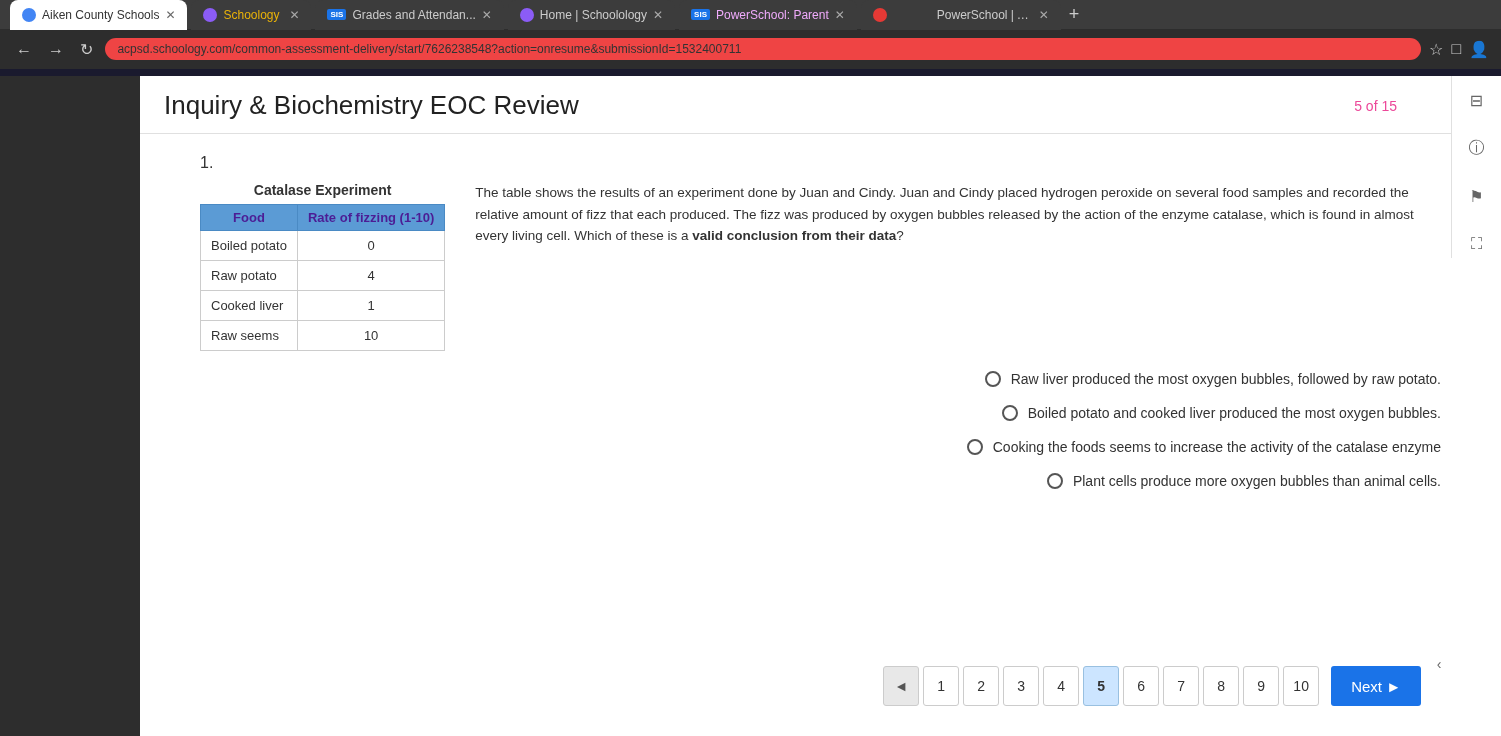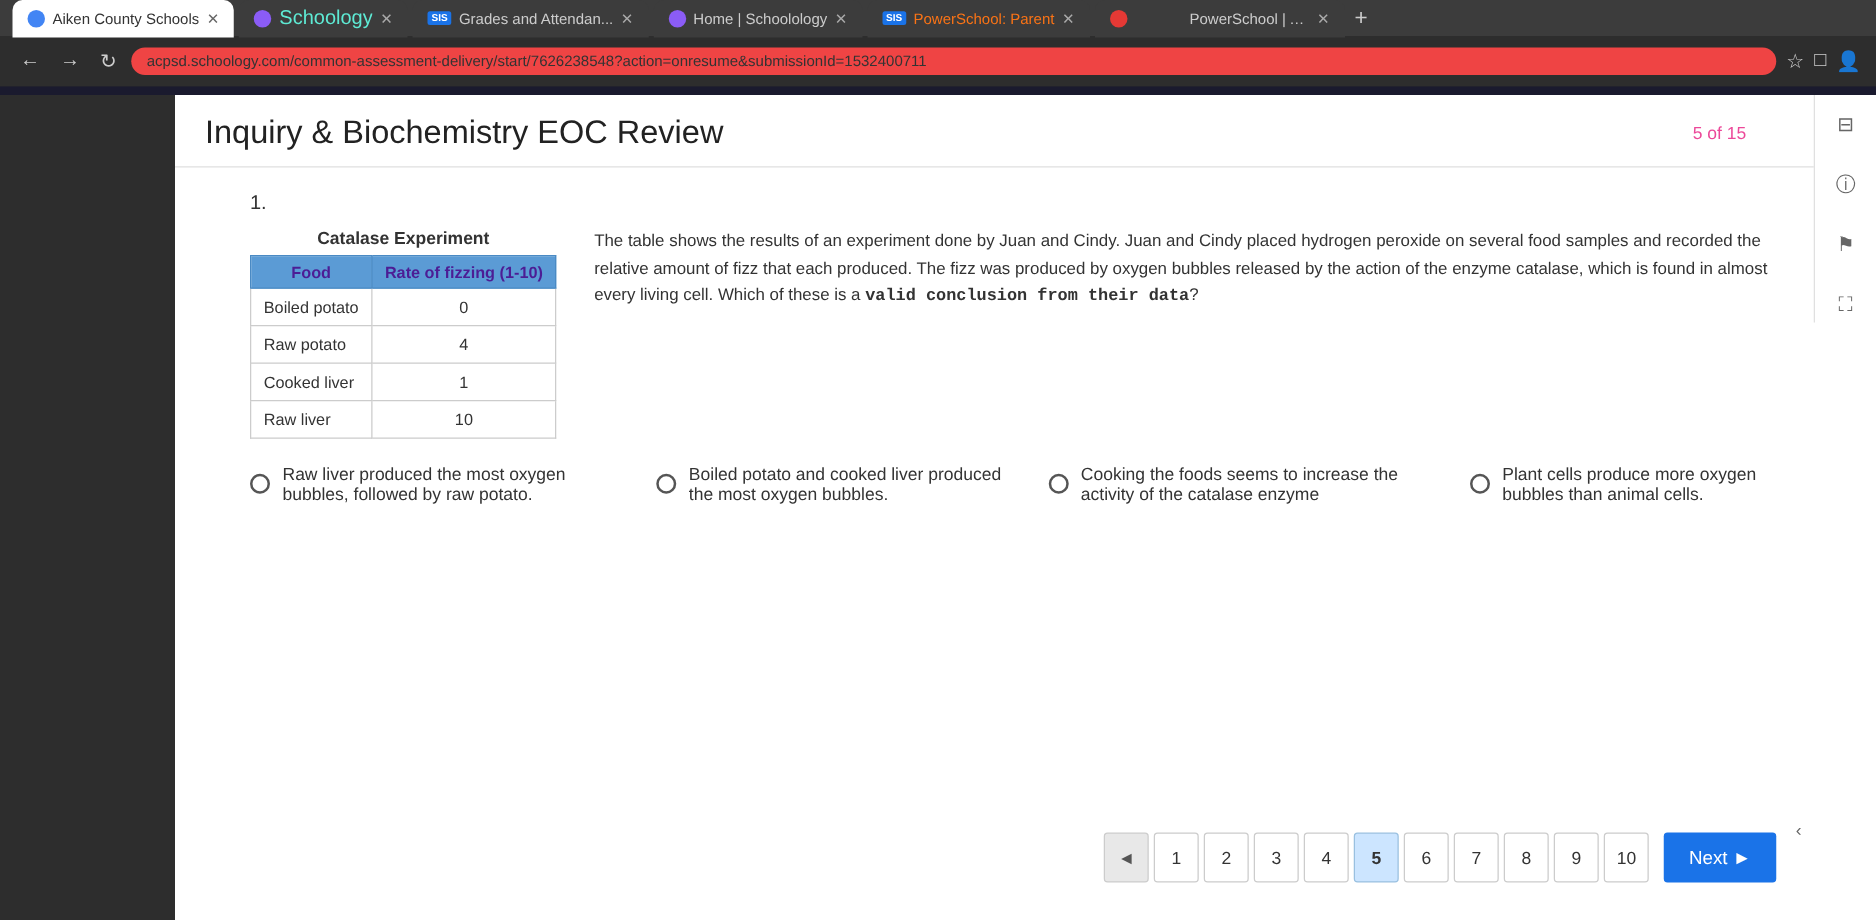"Schoology" span { color: #5eead4 -> #eab308; font-size: 16px -> 12px }
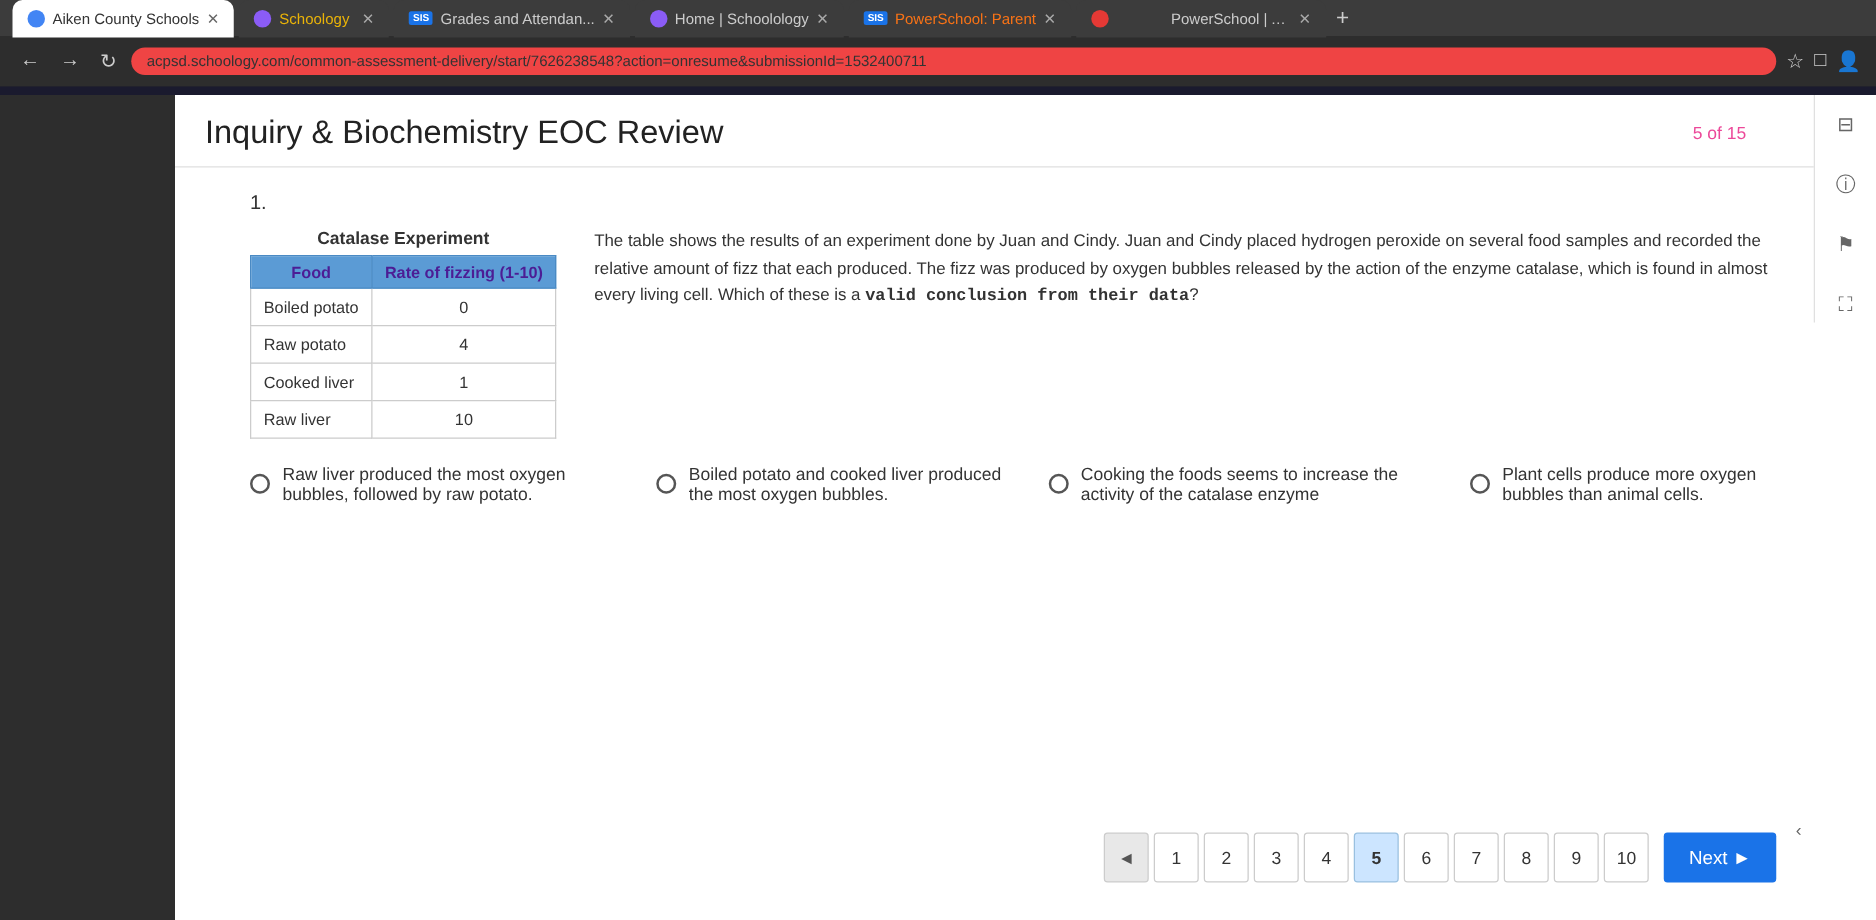"PowerSchool: Parent" span { color: #f97316 -> #f0abfc }
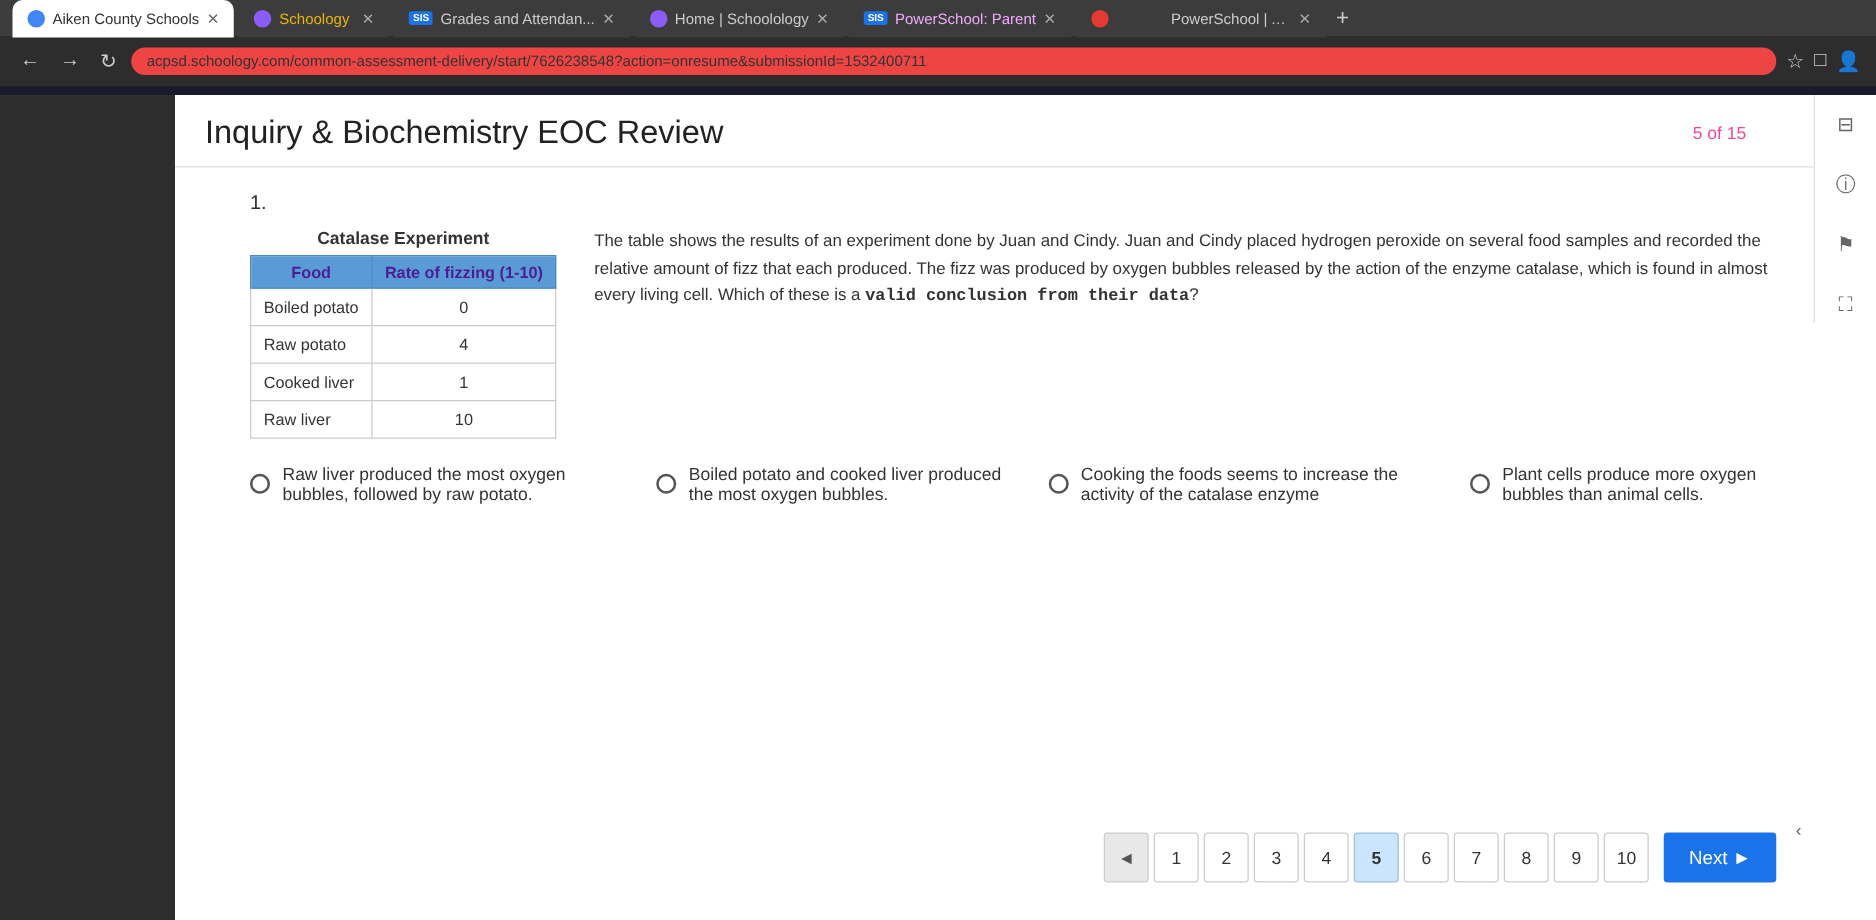"valid conclusion from their data" .question-text strong { font-family: Liberation Mono, monospace -> none }
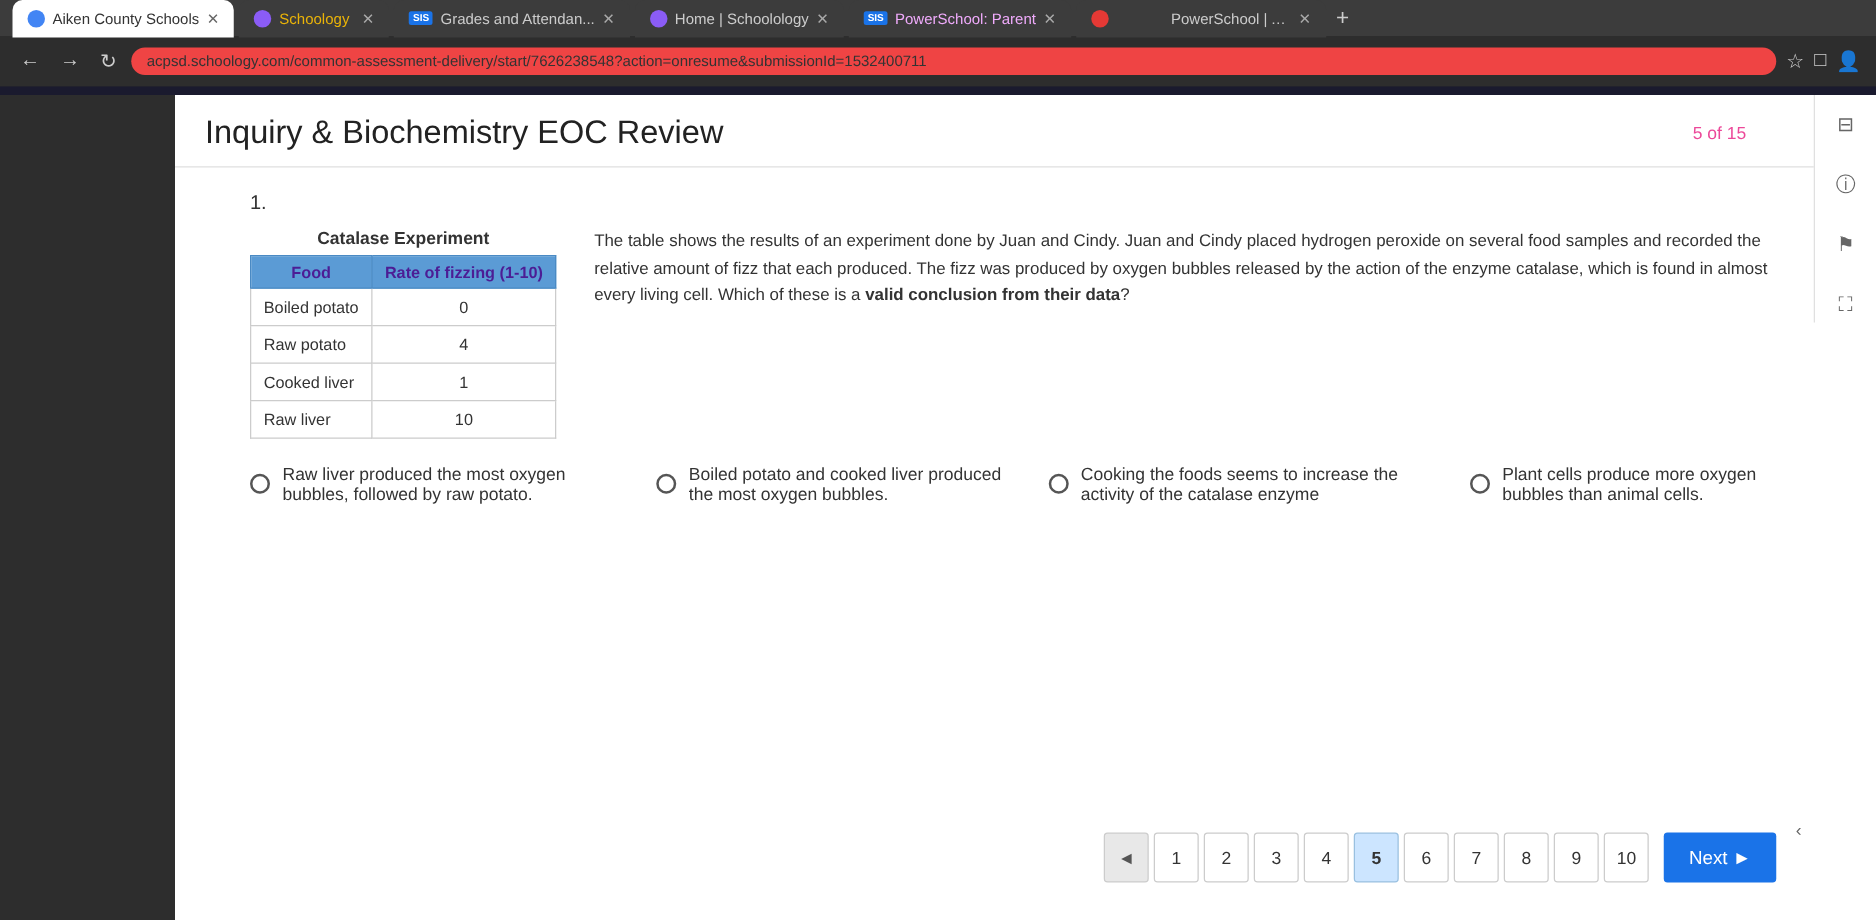"Raw liver" td { text: liver -> seems }
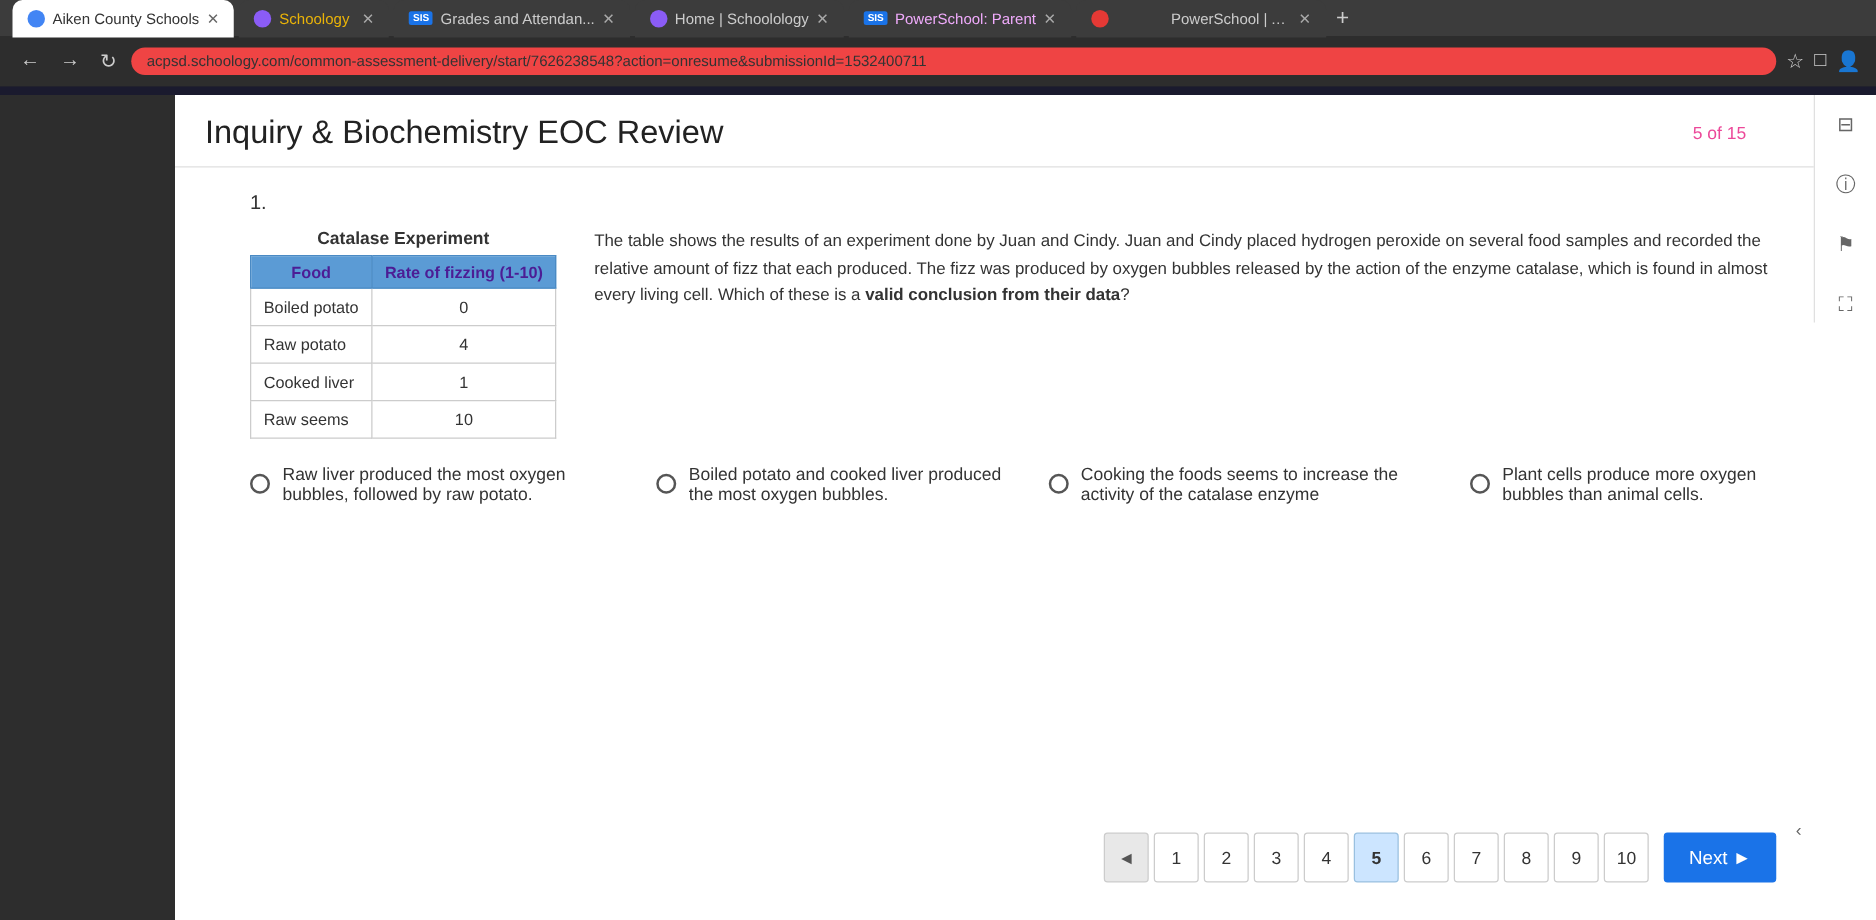"Raw liver produced the most" .answer-options { flex-direction: row -> column }
